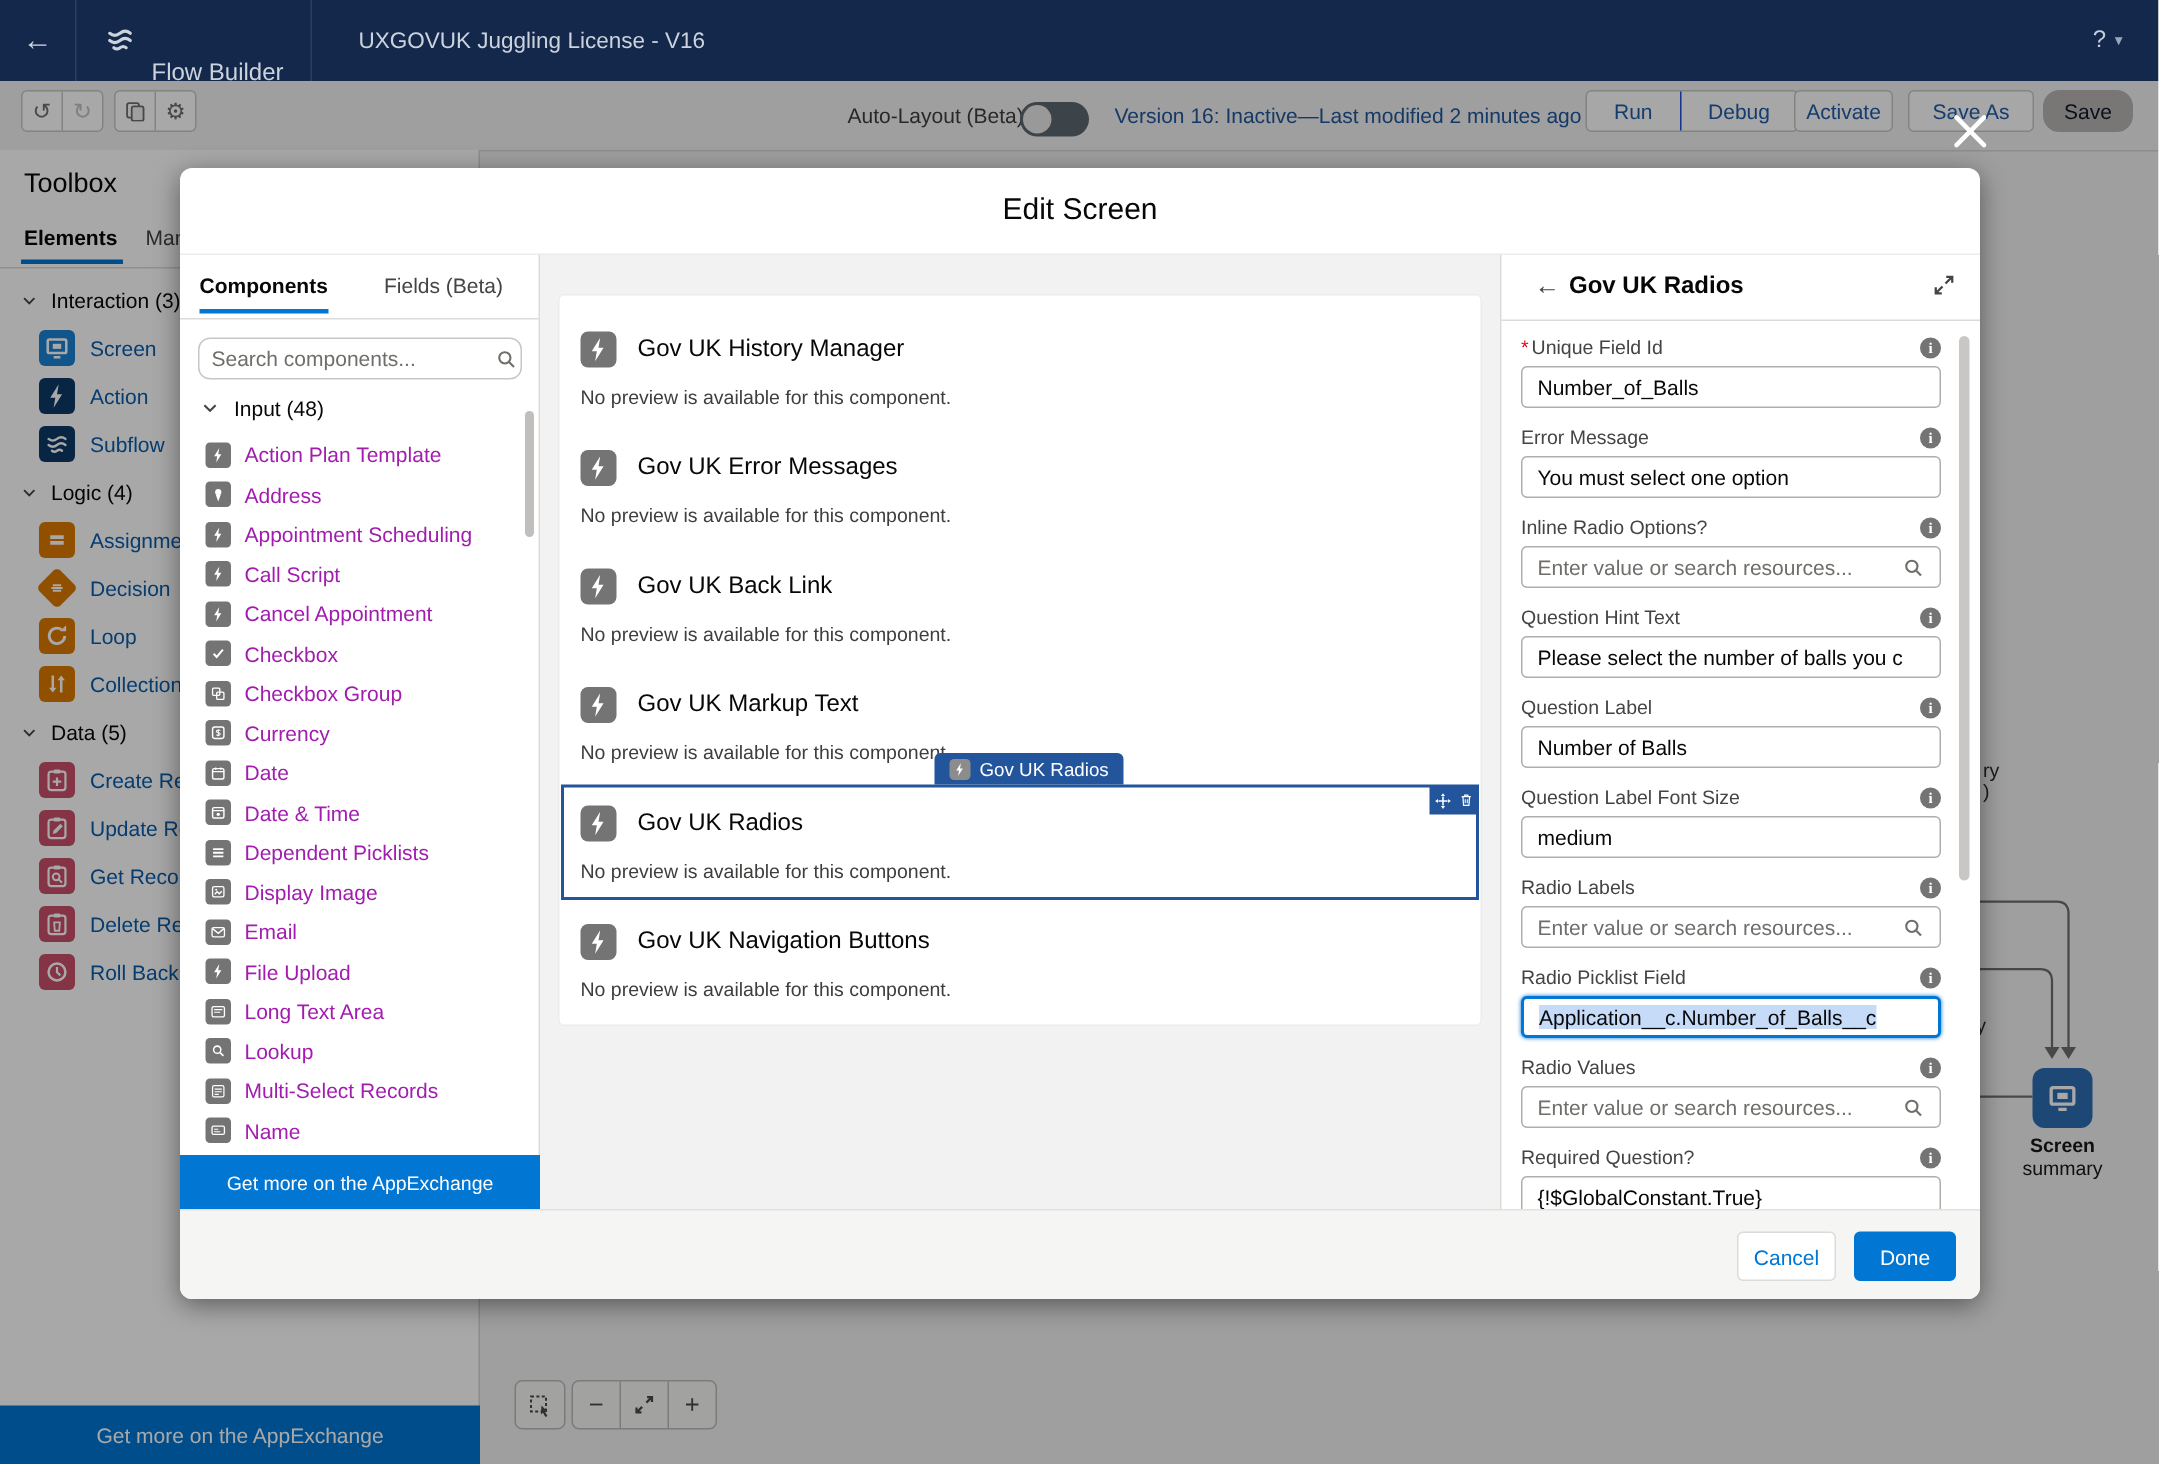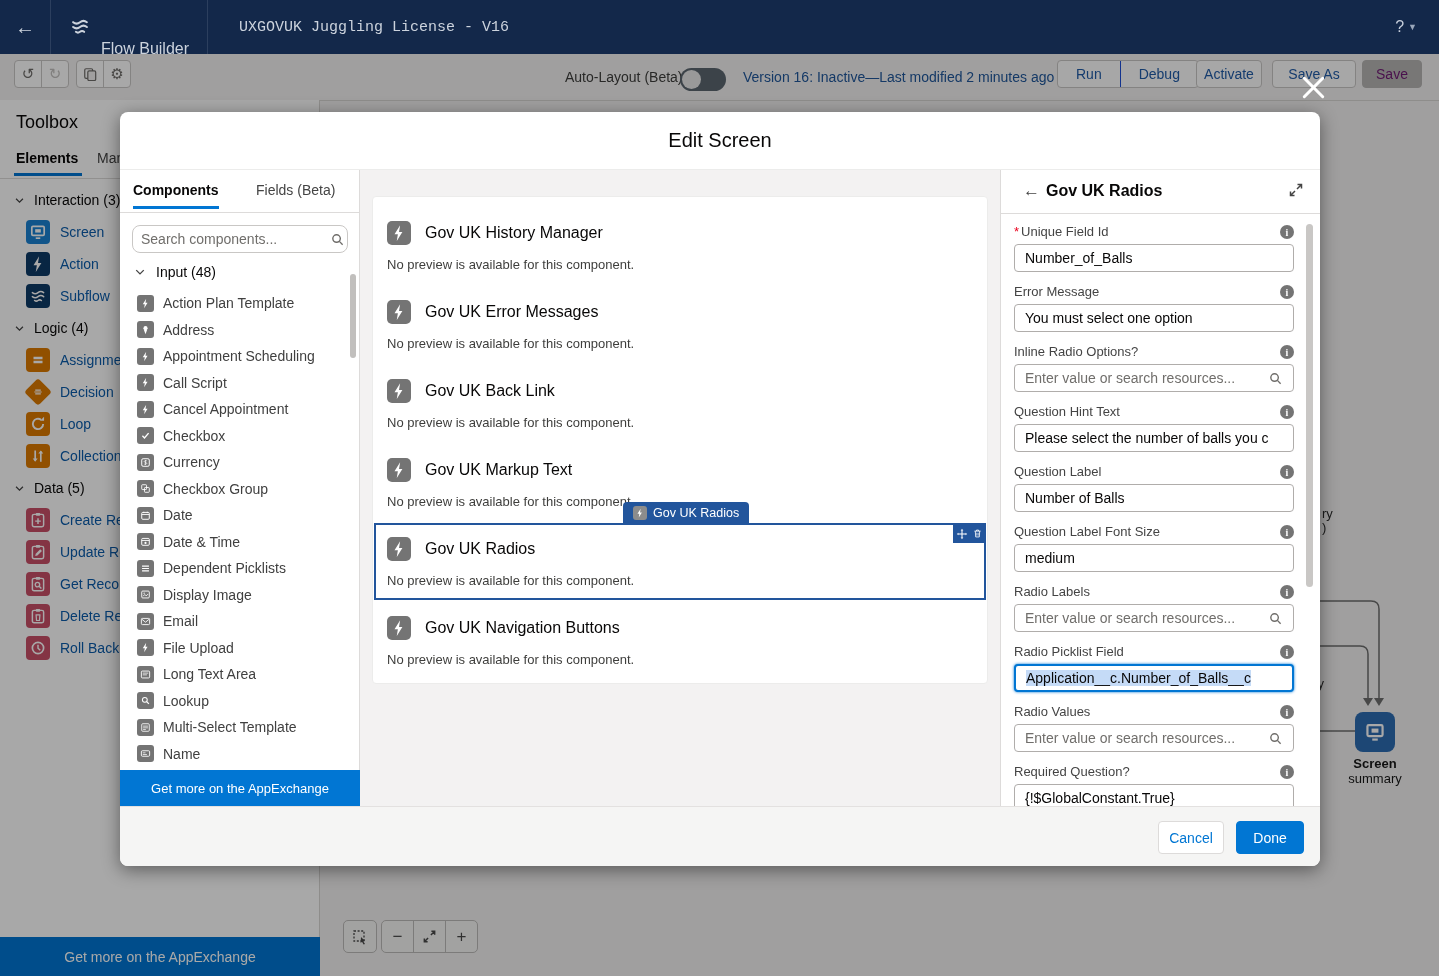"UXGOVUK Juggling License - V16" .hdr-title { font-family: Liberation Mono, monospace -> none }
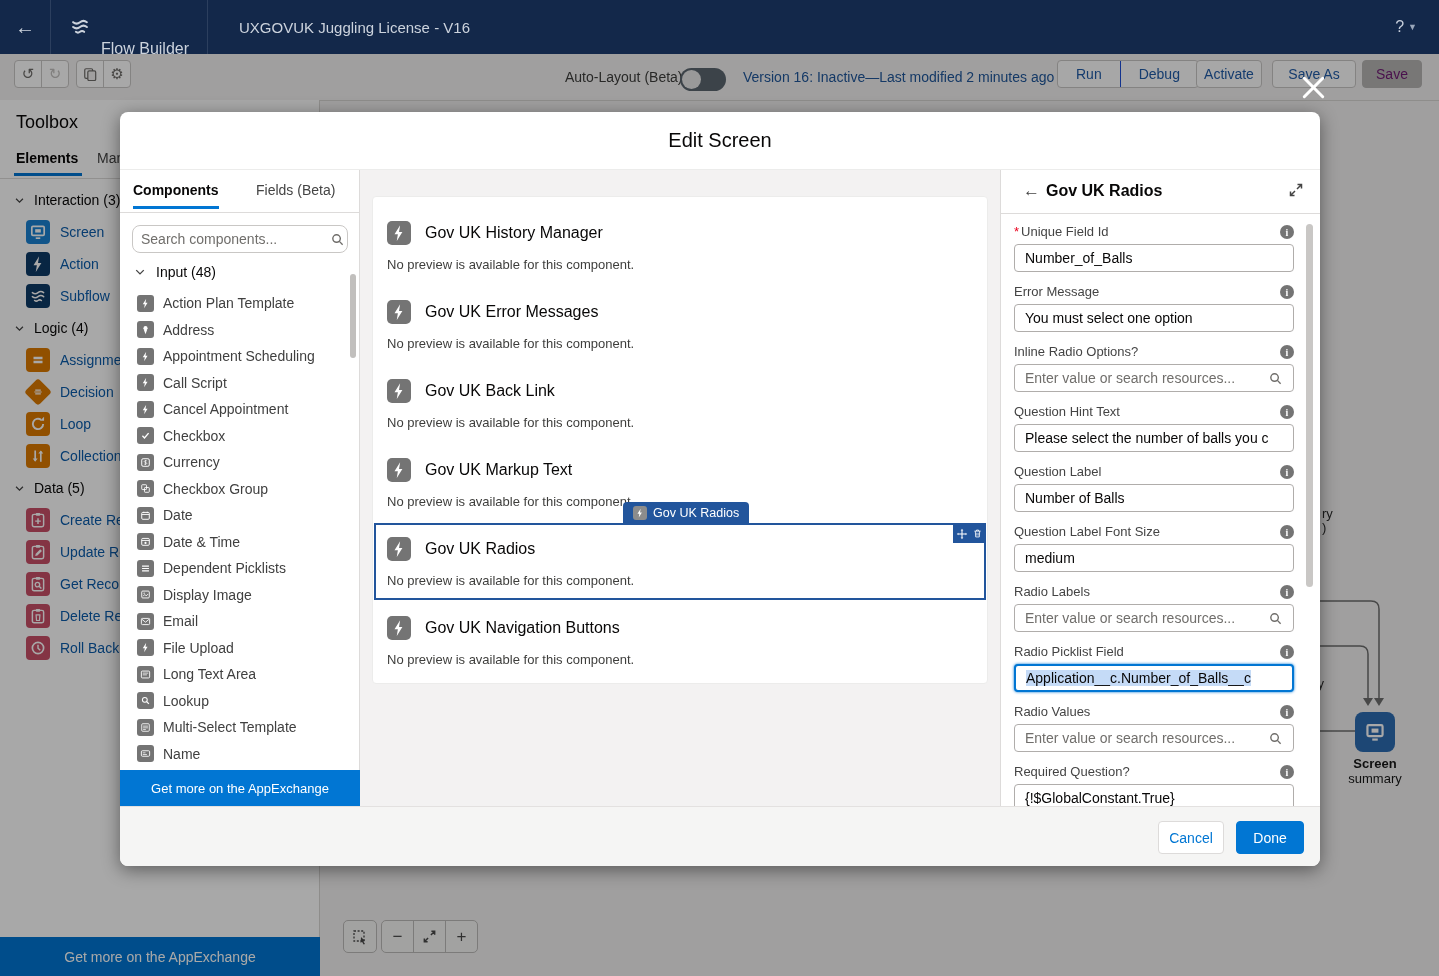"Save" #save-btn { border-radius: none -> 11px; color: #701a75 -> #0f172a }
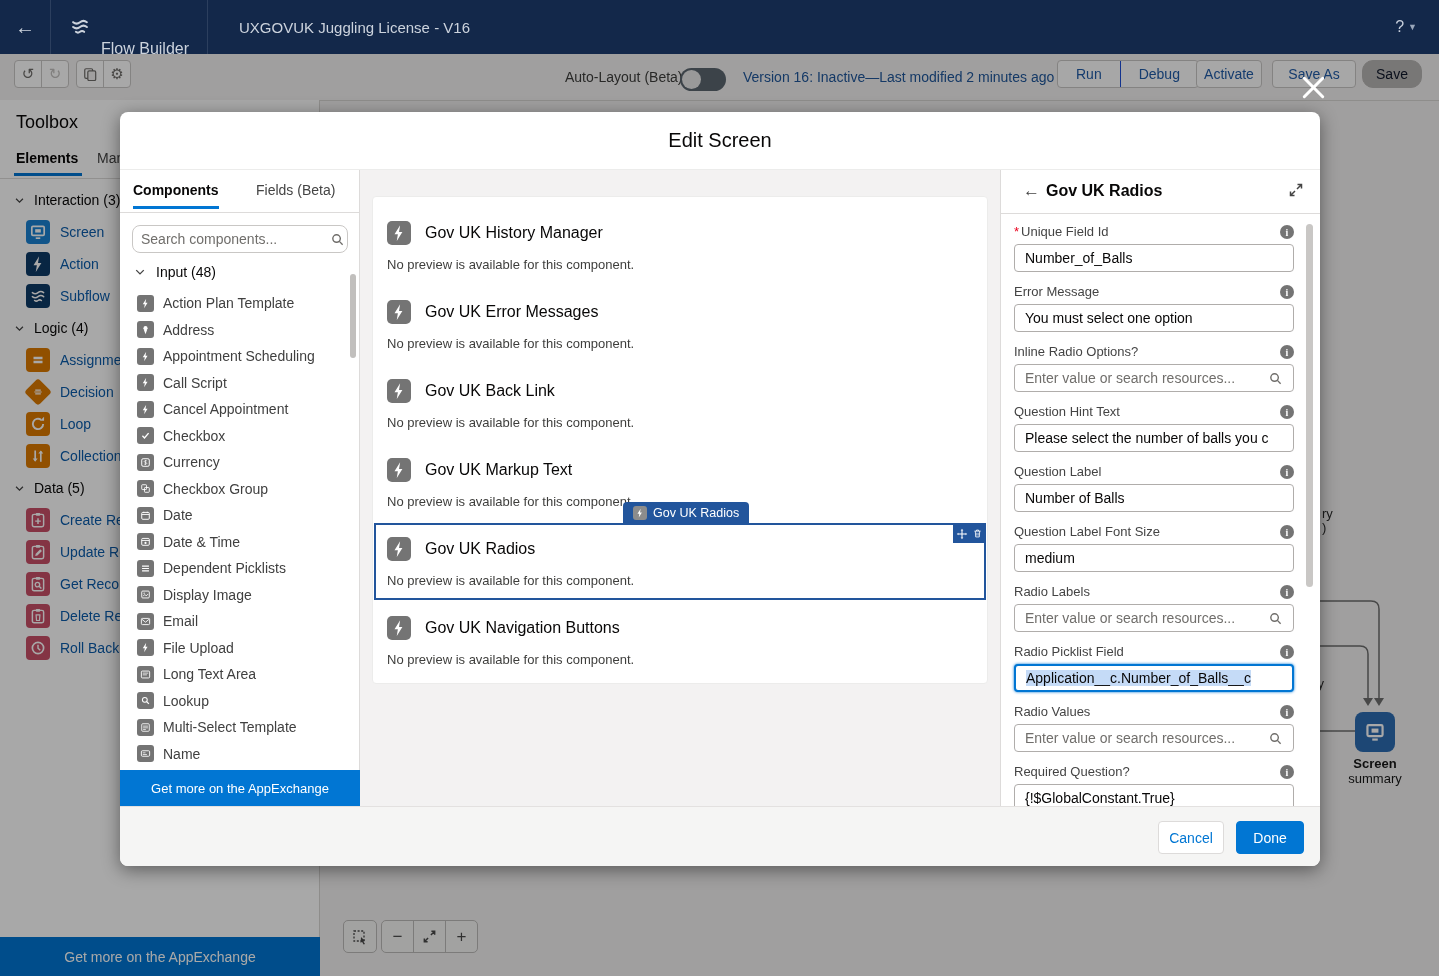"Action Plan Template" .cmp-item .lbl { color: #404040 -> #a21caf }
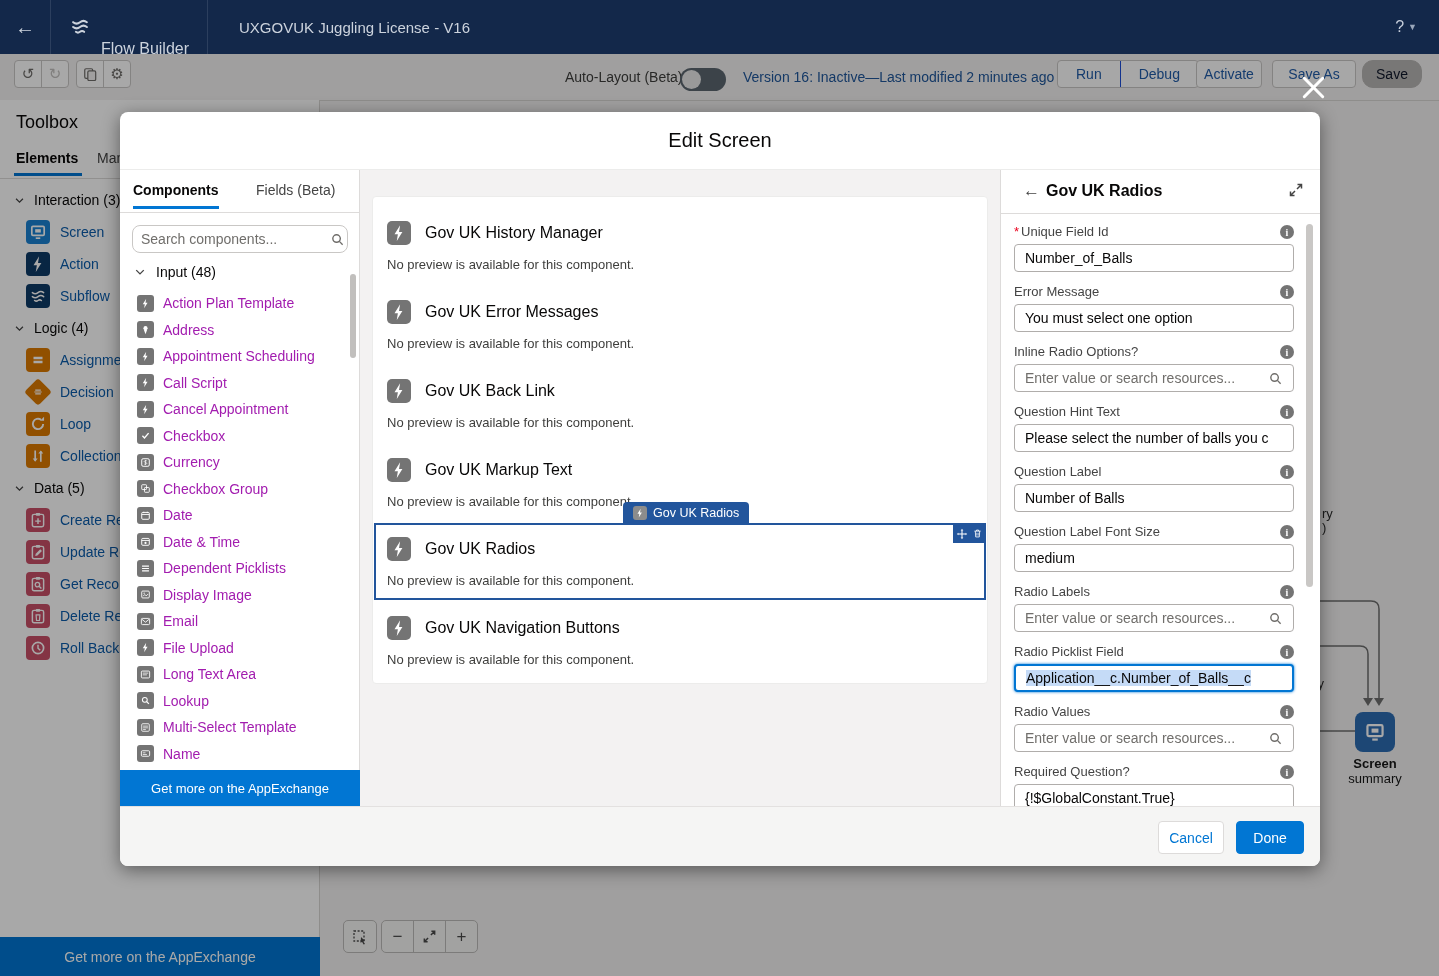"Currency" div.cmp-item { order: before "Checkbox Group" -> after "Checkbox Group" }
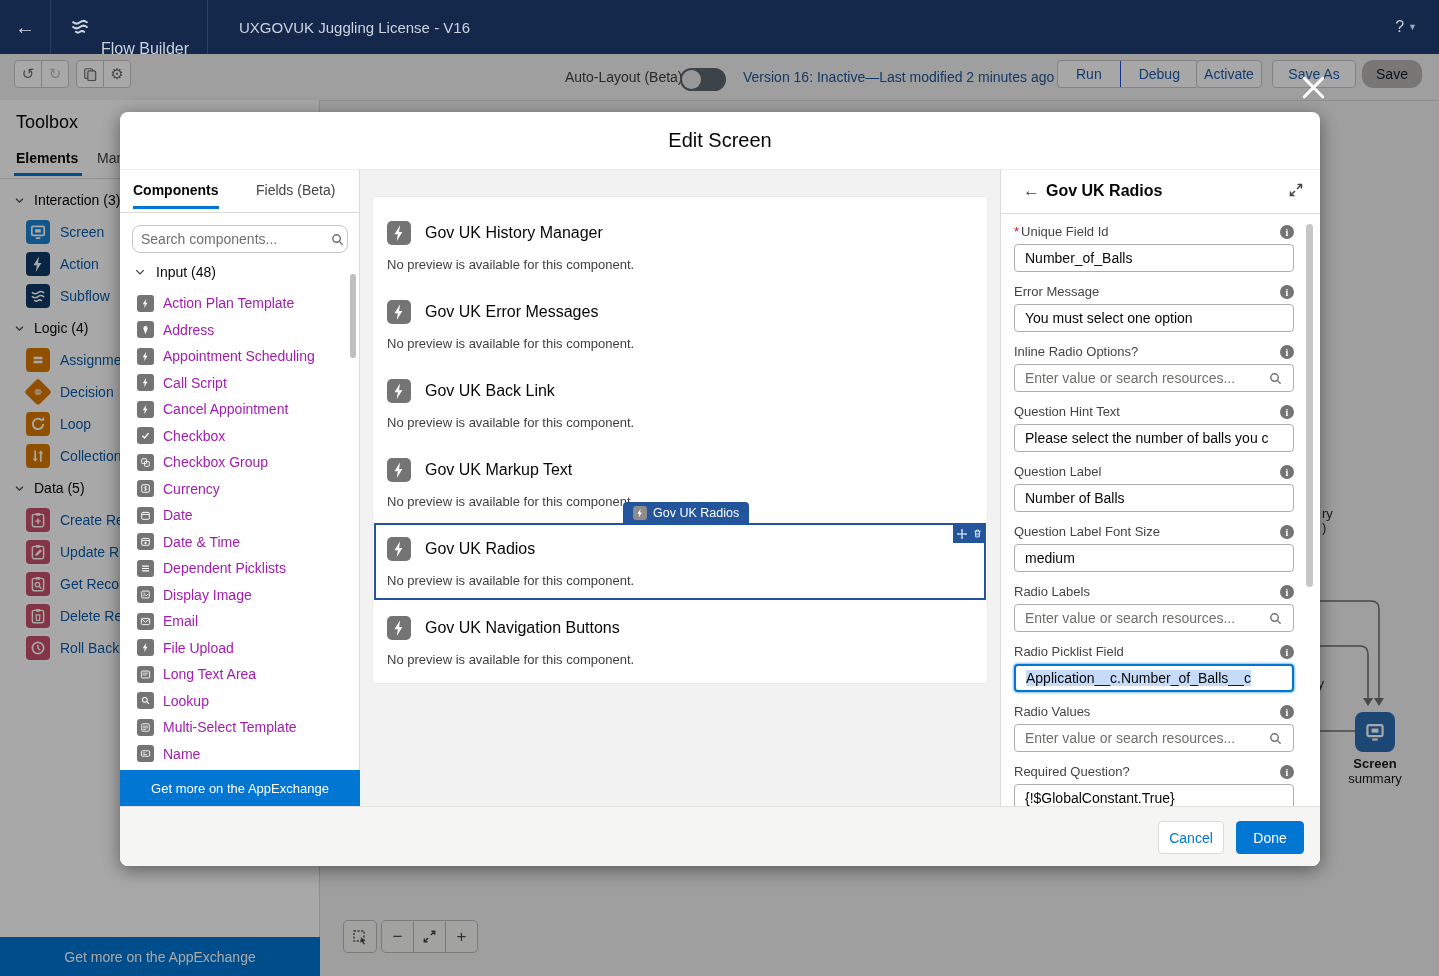"Multi-Select Template" span.lbl { text: Template -> Records }
